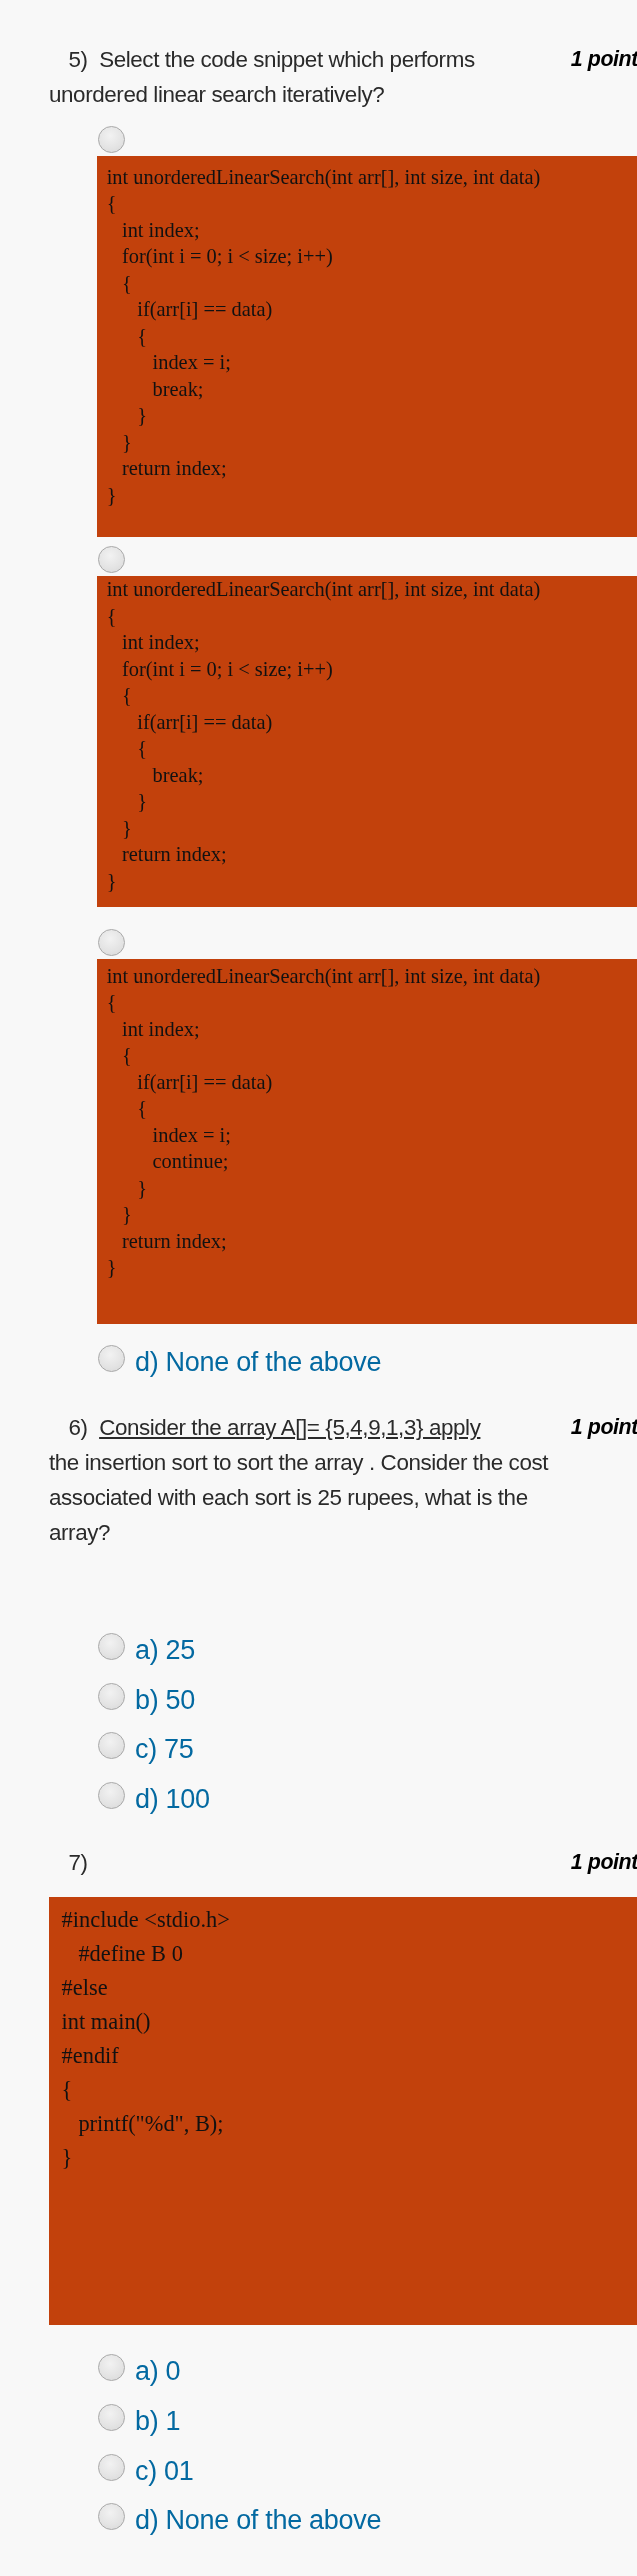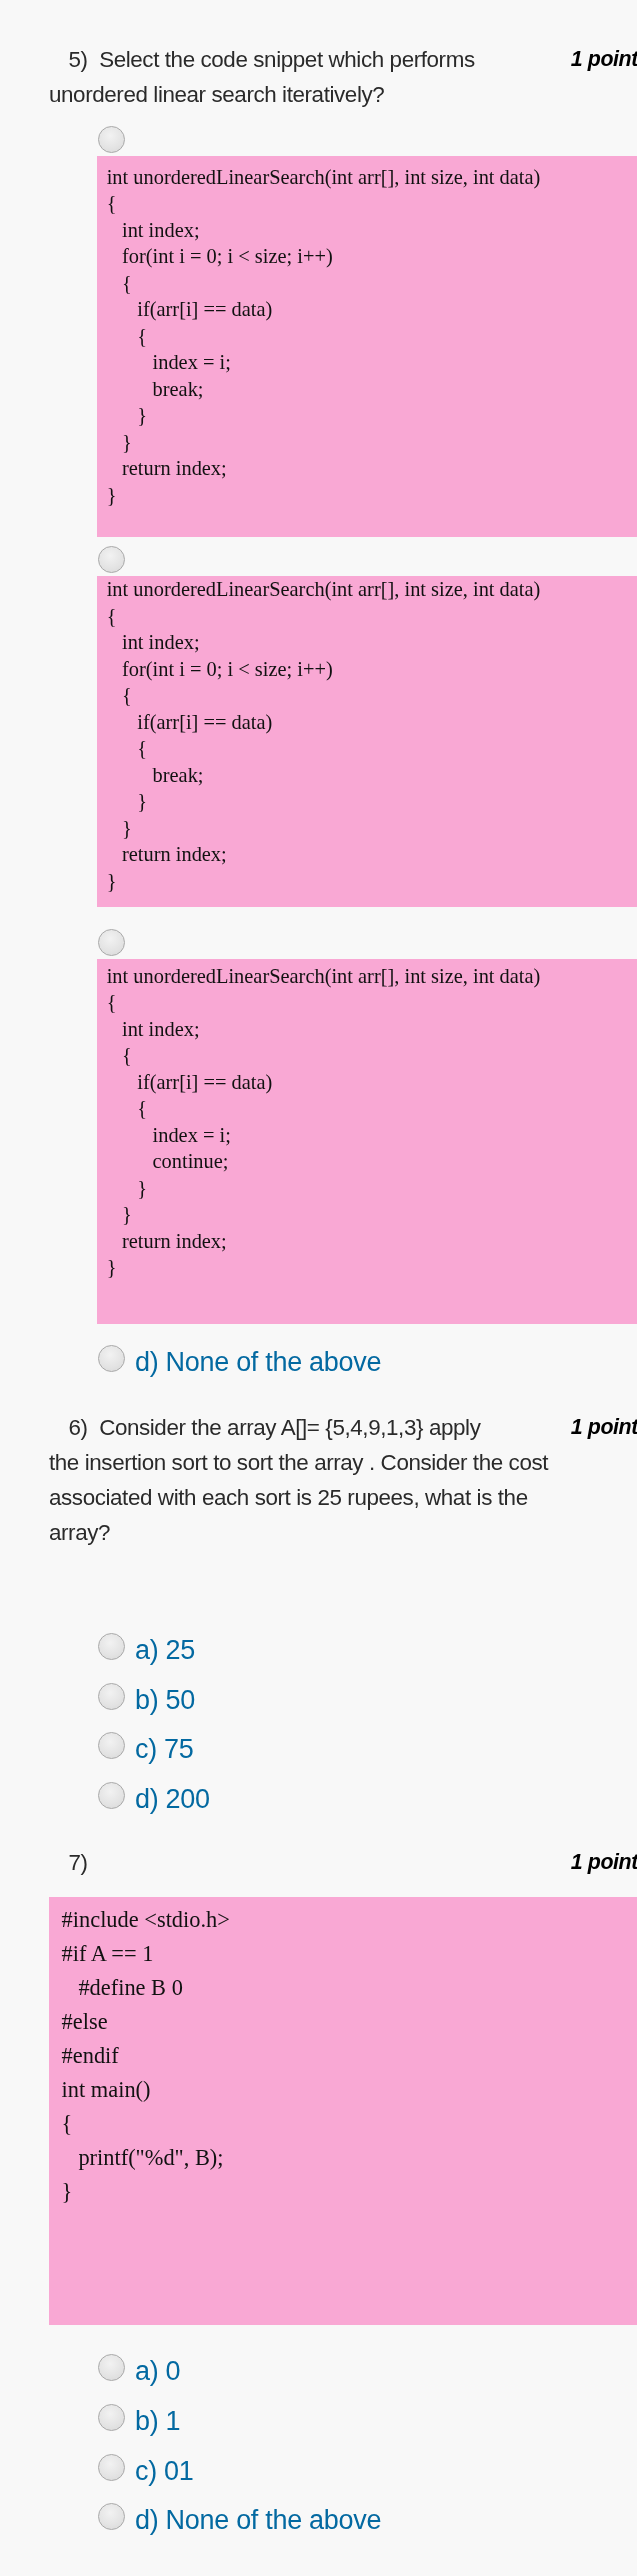"int unorderedLinearSearch(int arr[], int" .code-box { background: #f9a8d4 -> #c2410c }
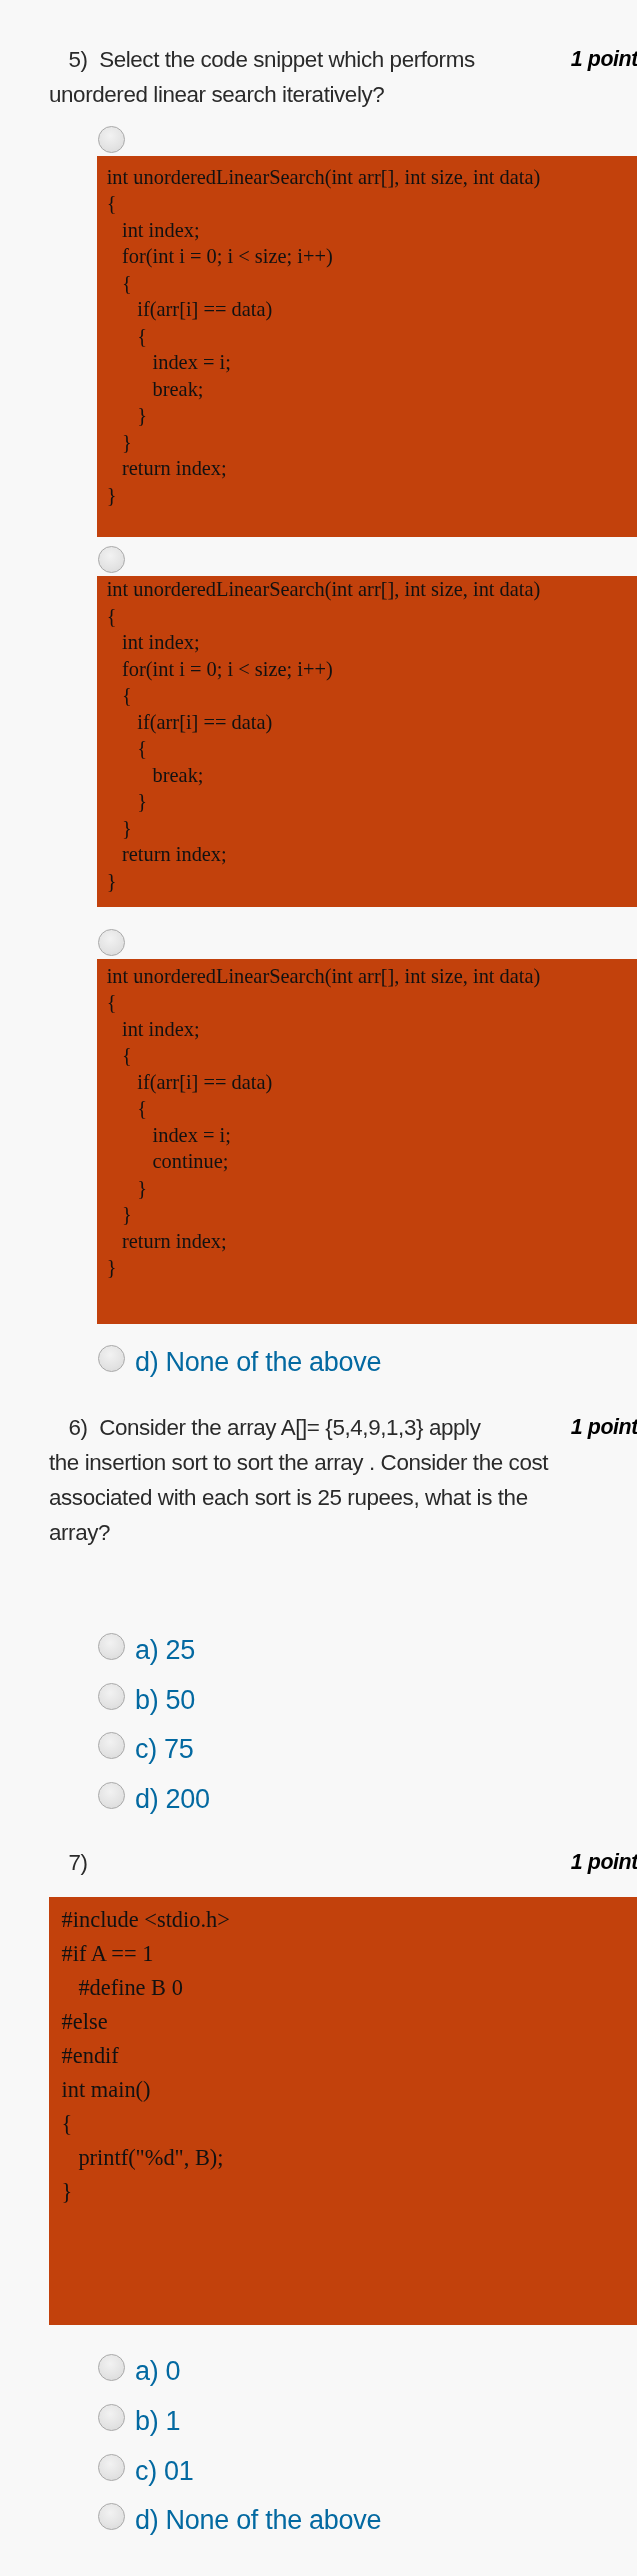"Consider the array A[]= {5,4,9,1,3}" span { text-decoration: none -> underline }
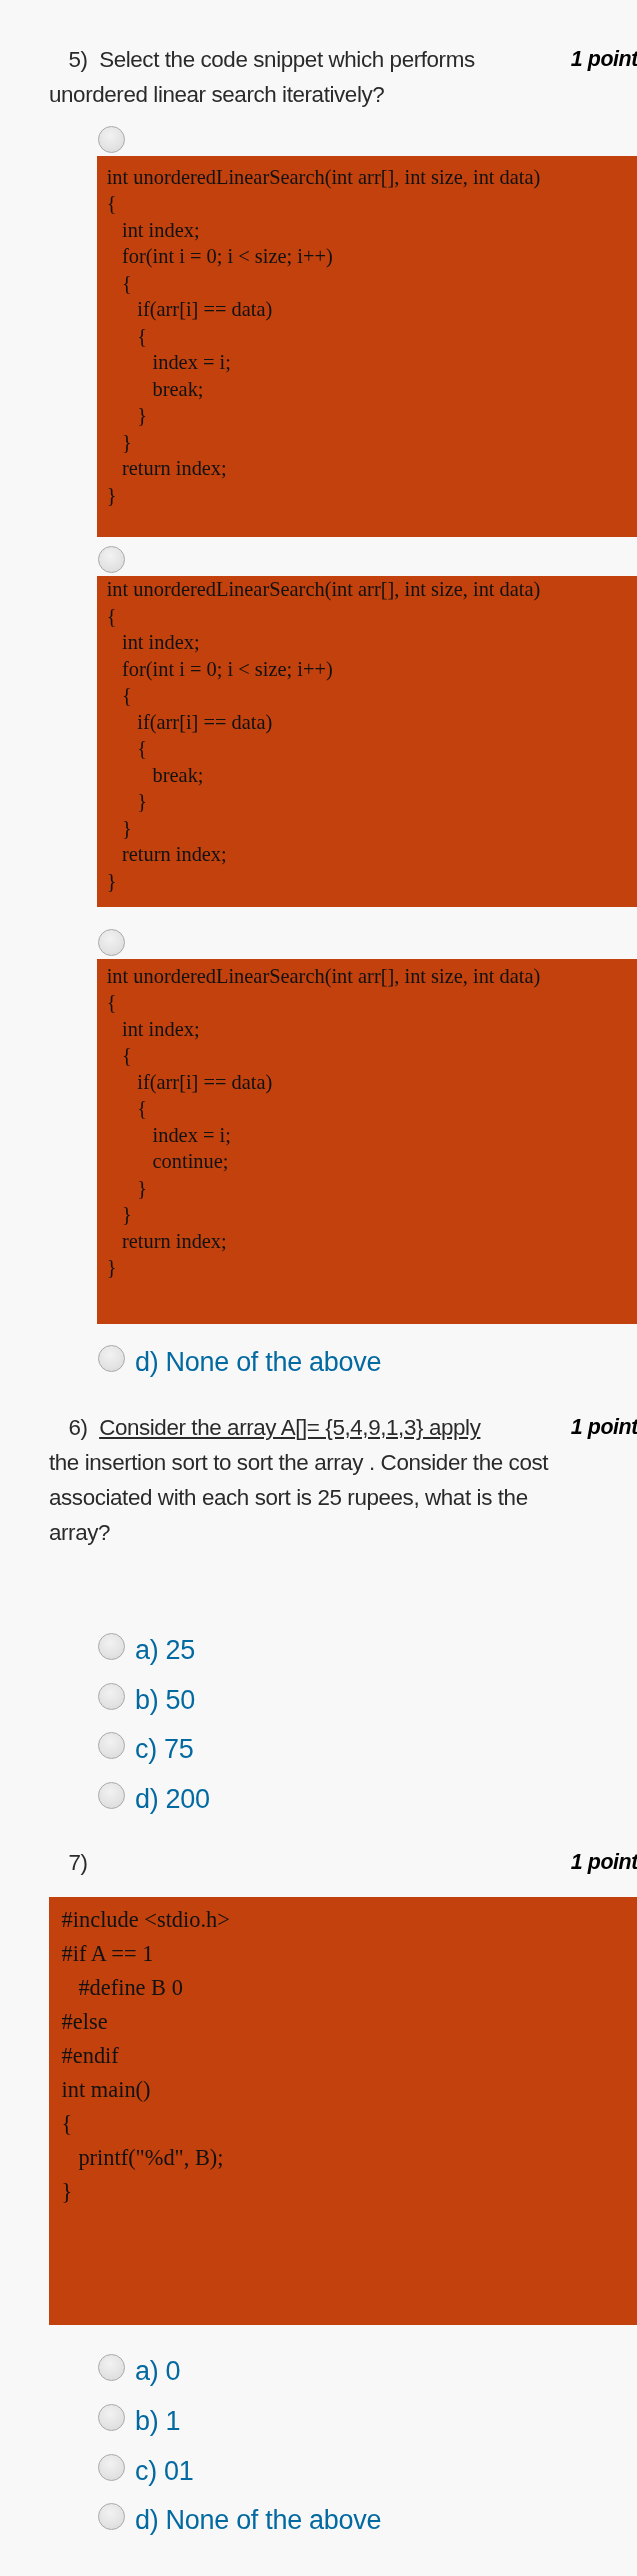"d) 200" span.opt-label { text: 200 -> 100 }
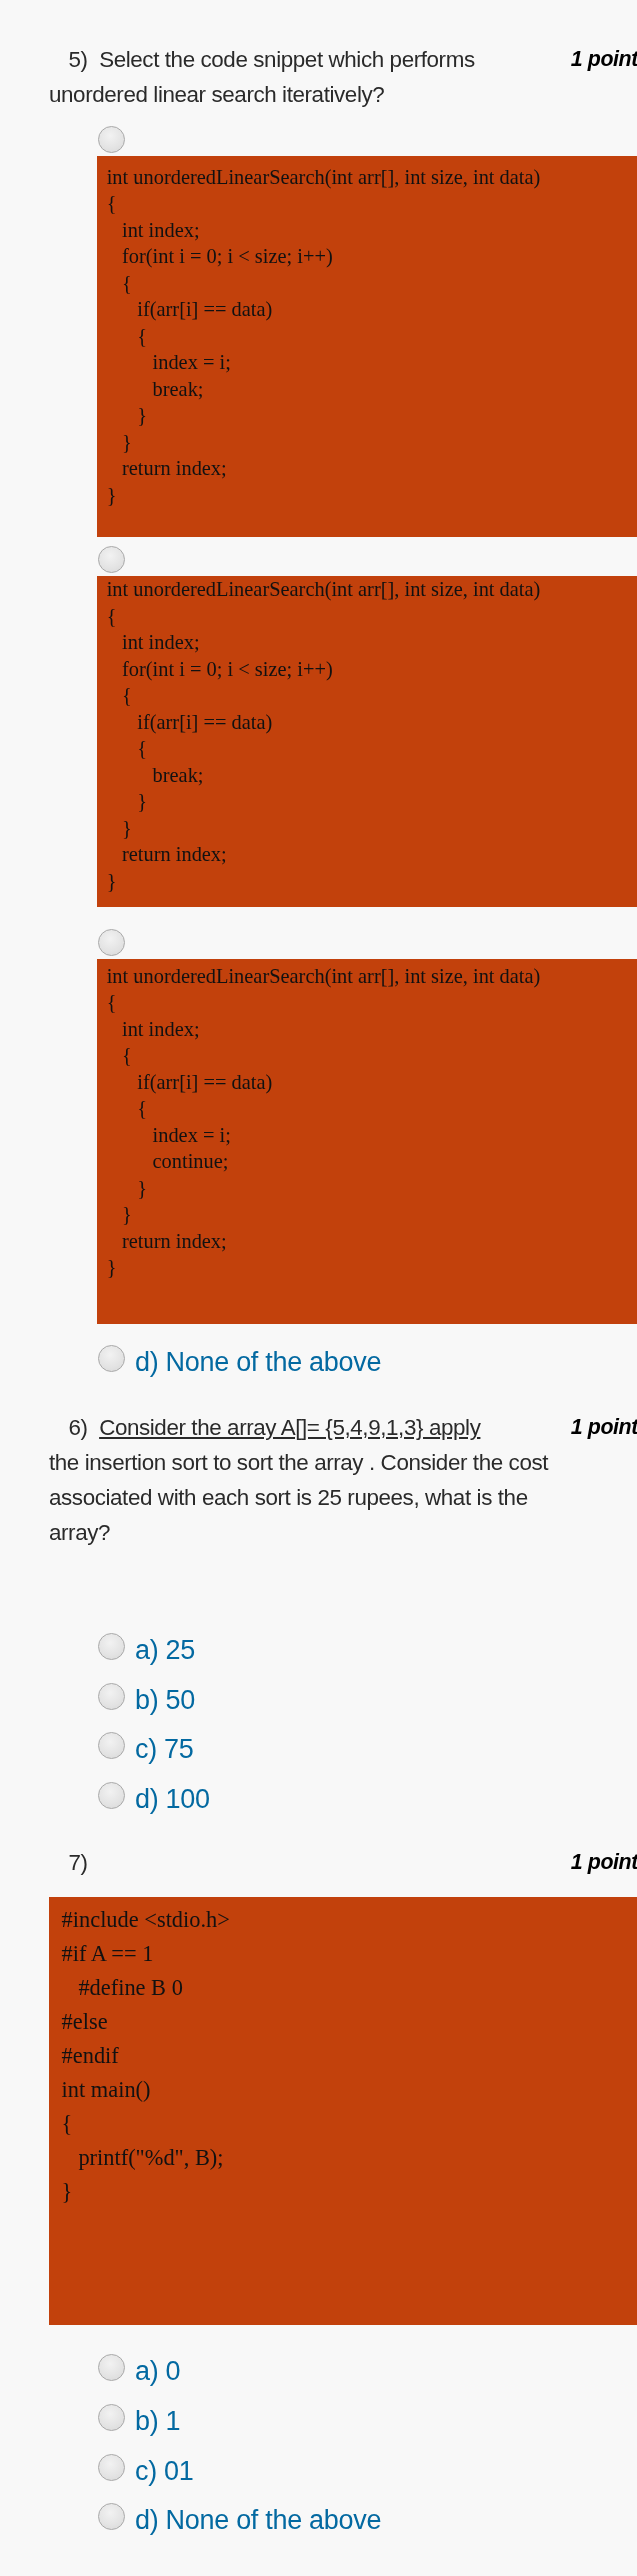"#if A == 1" div.code-line { html: <div>#if A == 1</div> -> none }
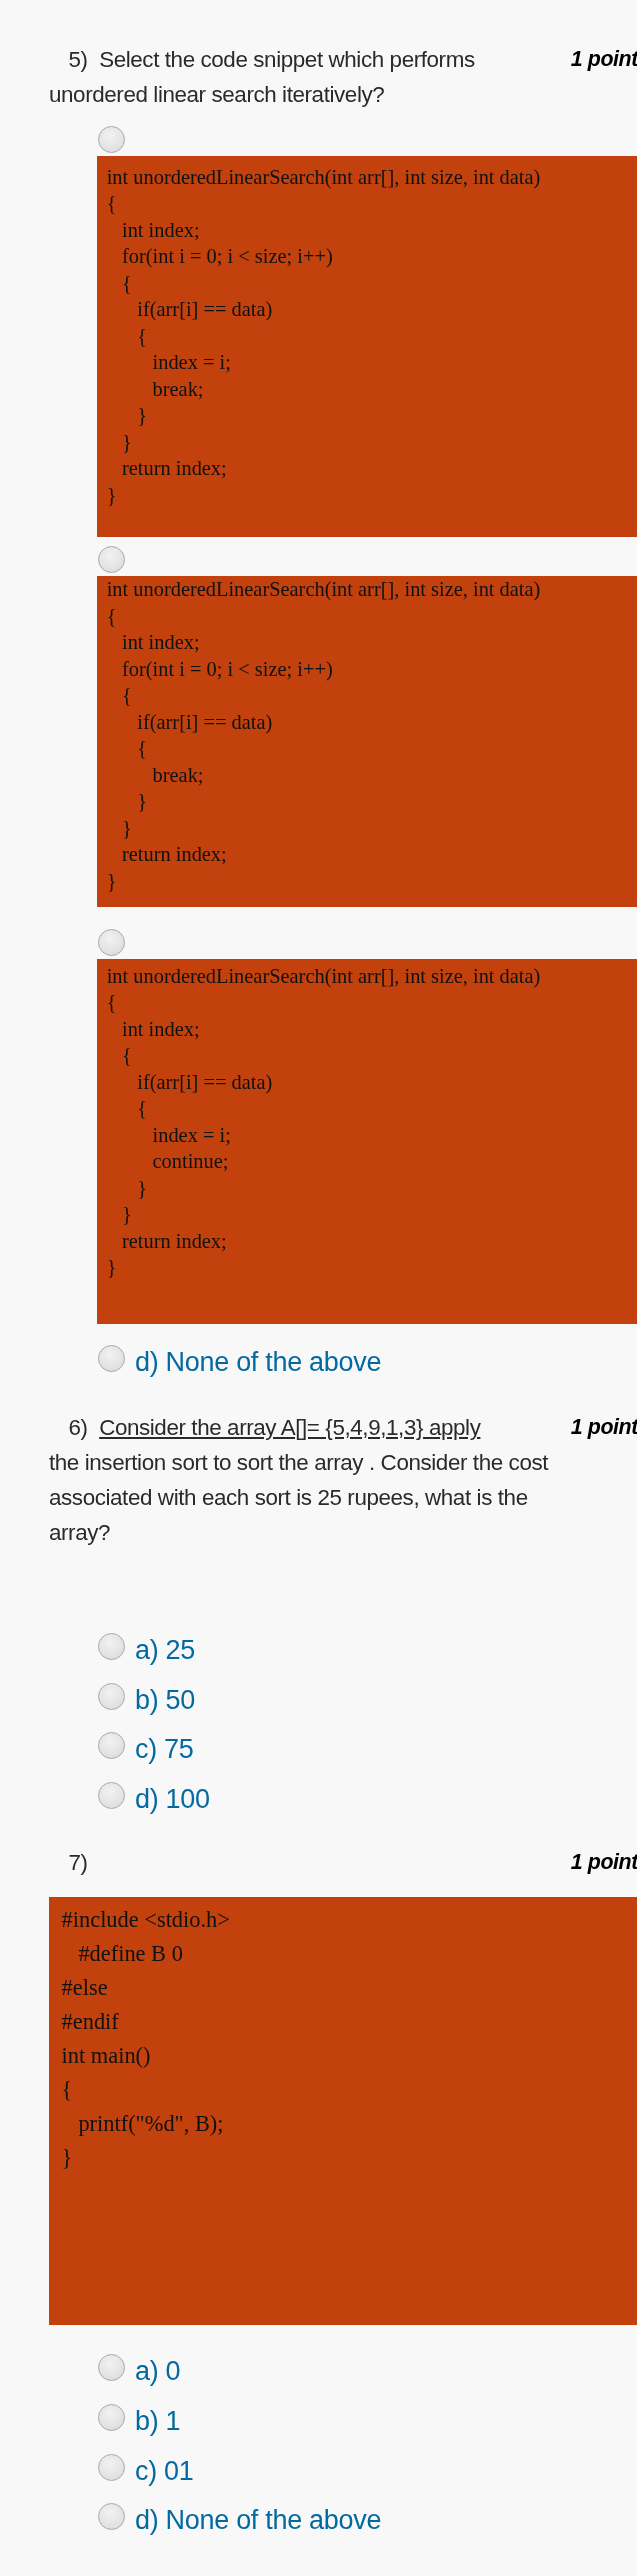"#endif" div.code-line { order: before "int main()" -> after "int main()" }
